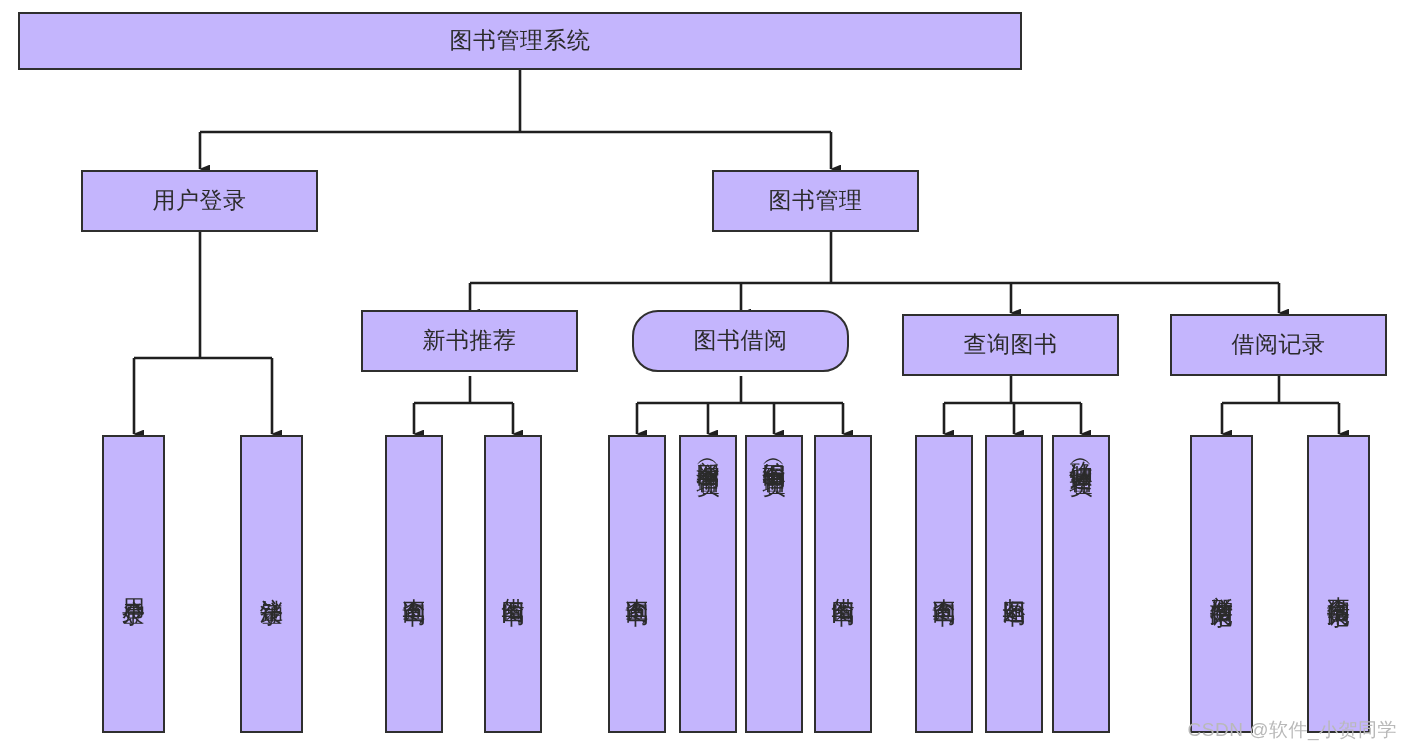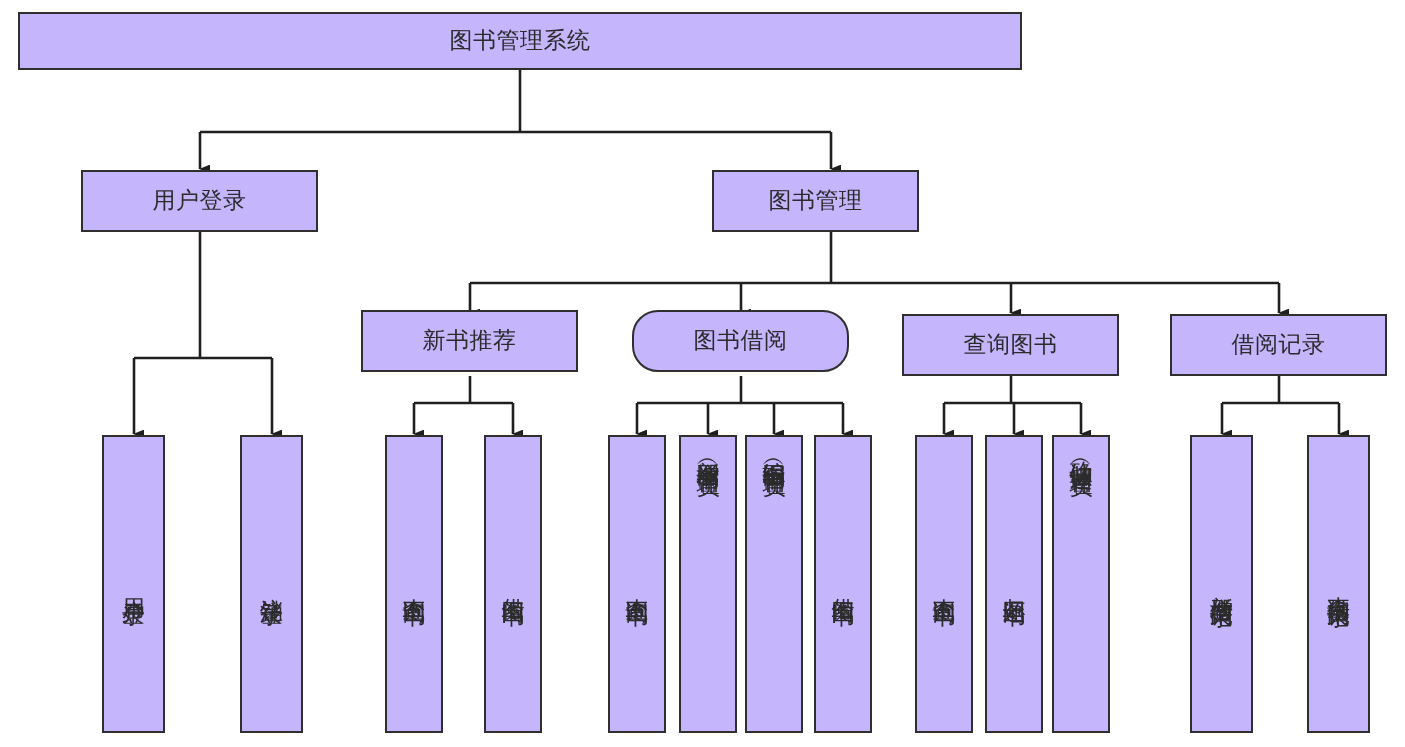"CSDN @软件_小贺同学" div { html: none -> <div>CSDN @软件_小贺同学</div> }
